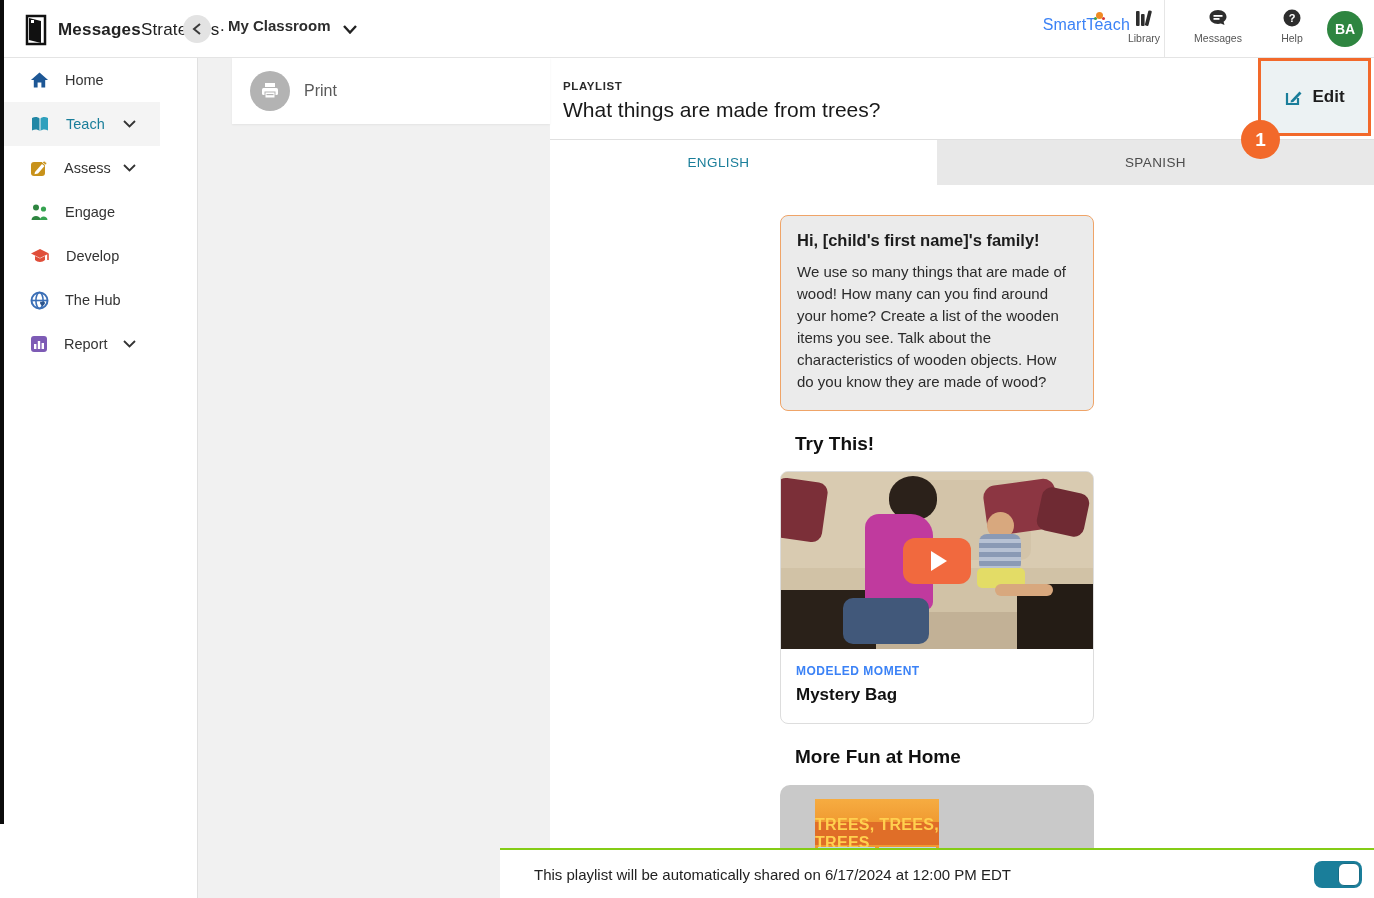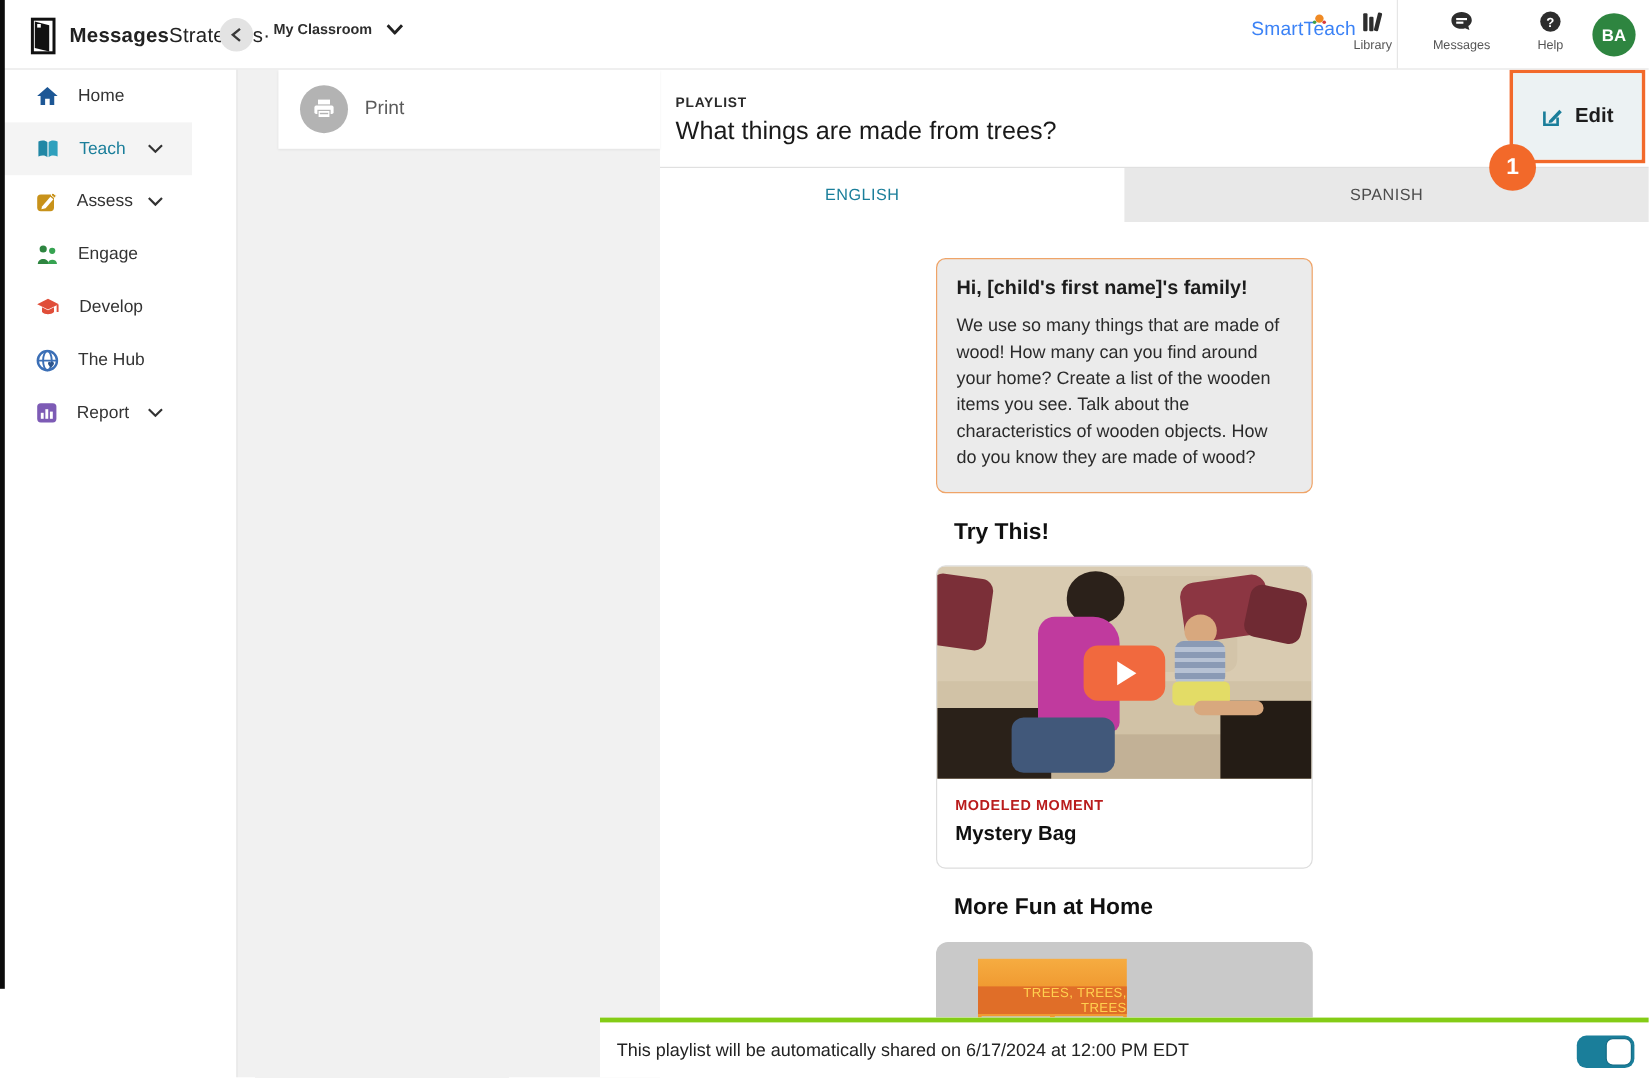"My Classroom" .classroom { align-items: center -> flex-end; font-size: 12px -> 15px }
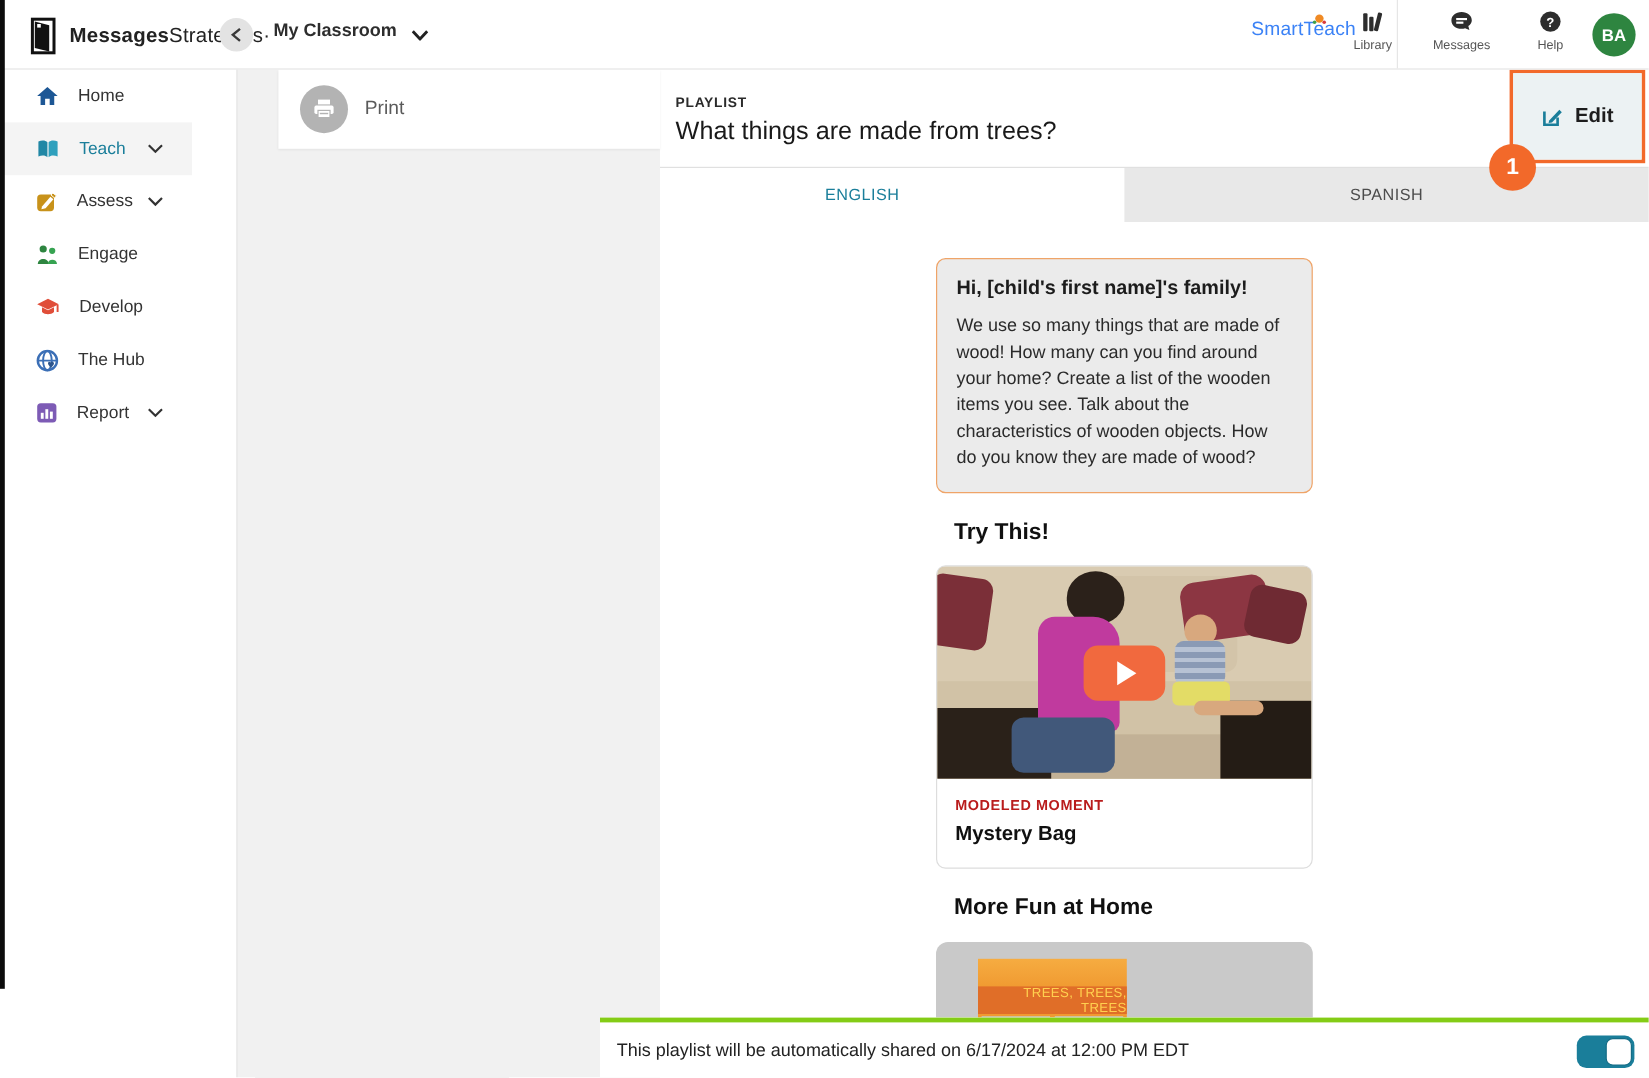"MODELED MOMENT" .vm-cat { color: #b91c1c -> #3b82f6 }
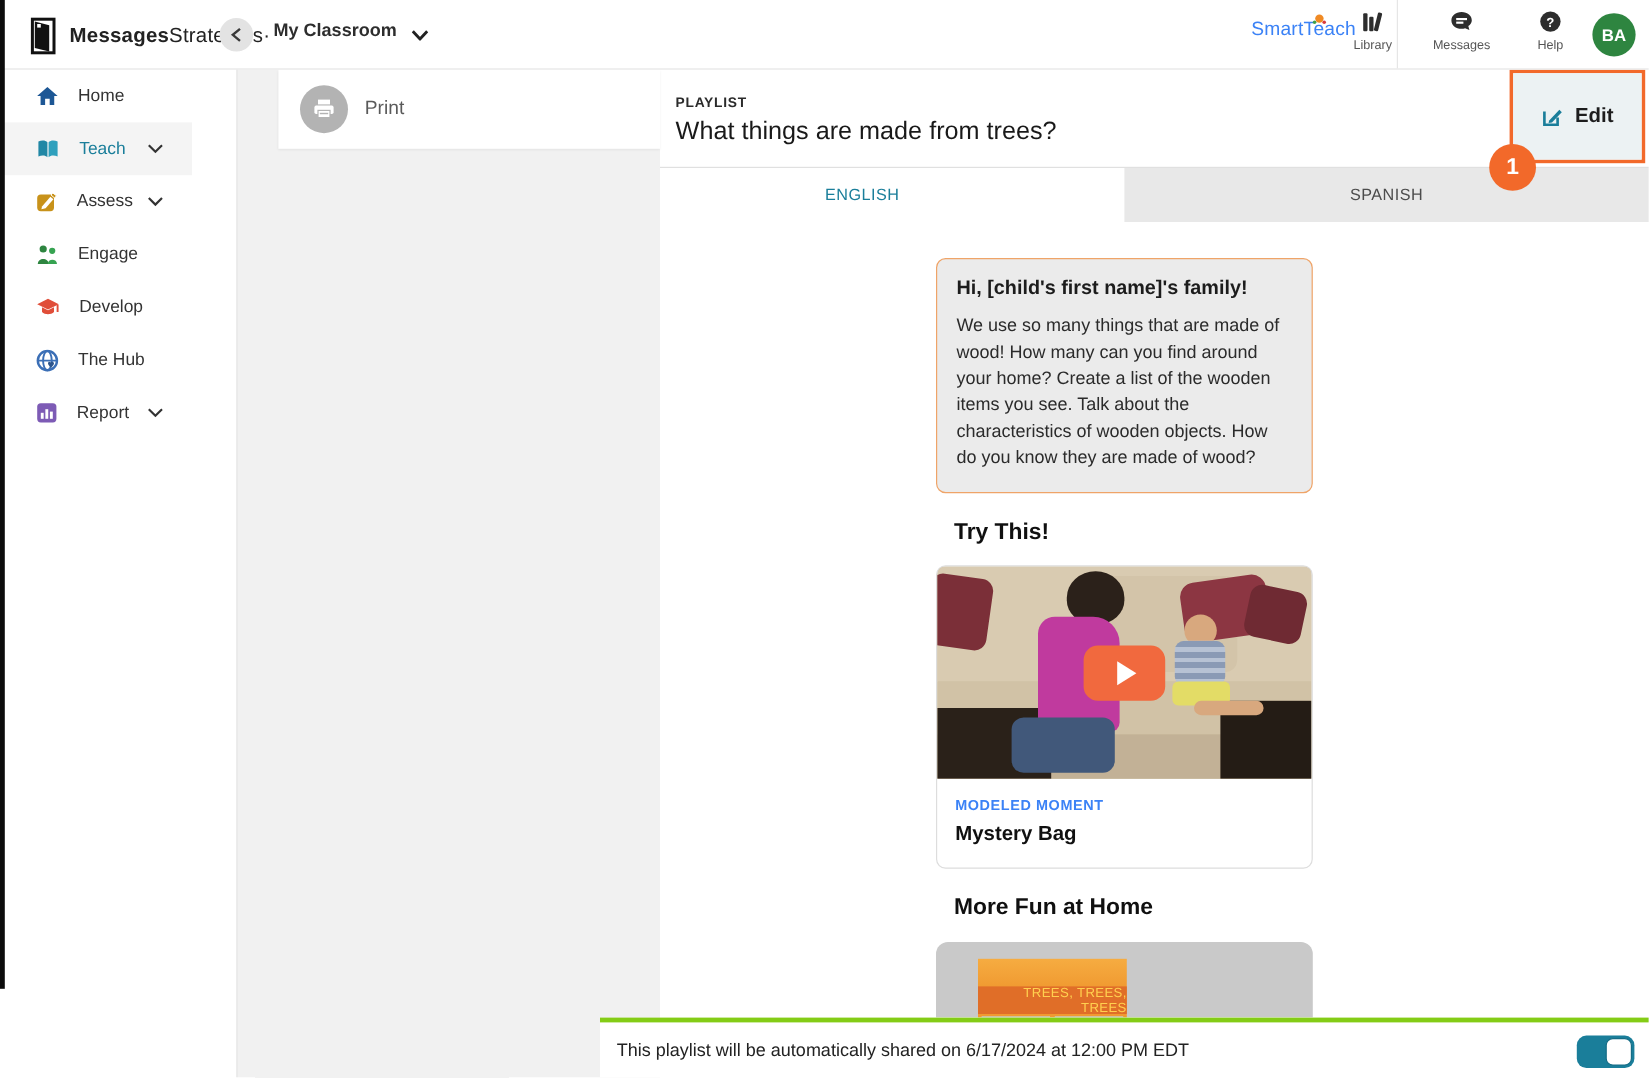"TREES, TREES, TREES" .book-band span { font-size: 11px -> 16px; font-weight: 400 -> 700; text-align: right -> none }
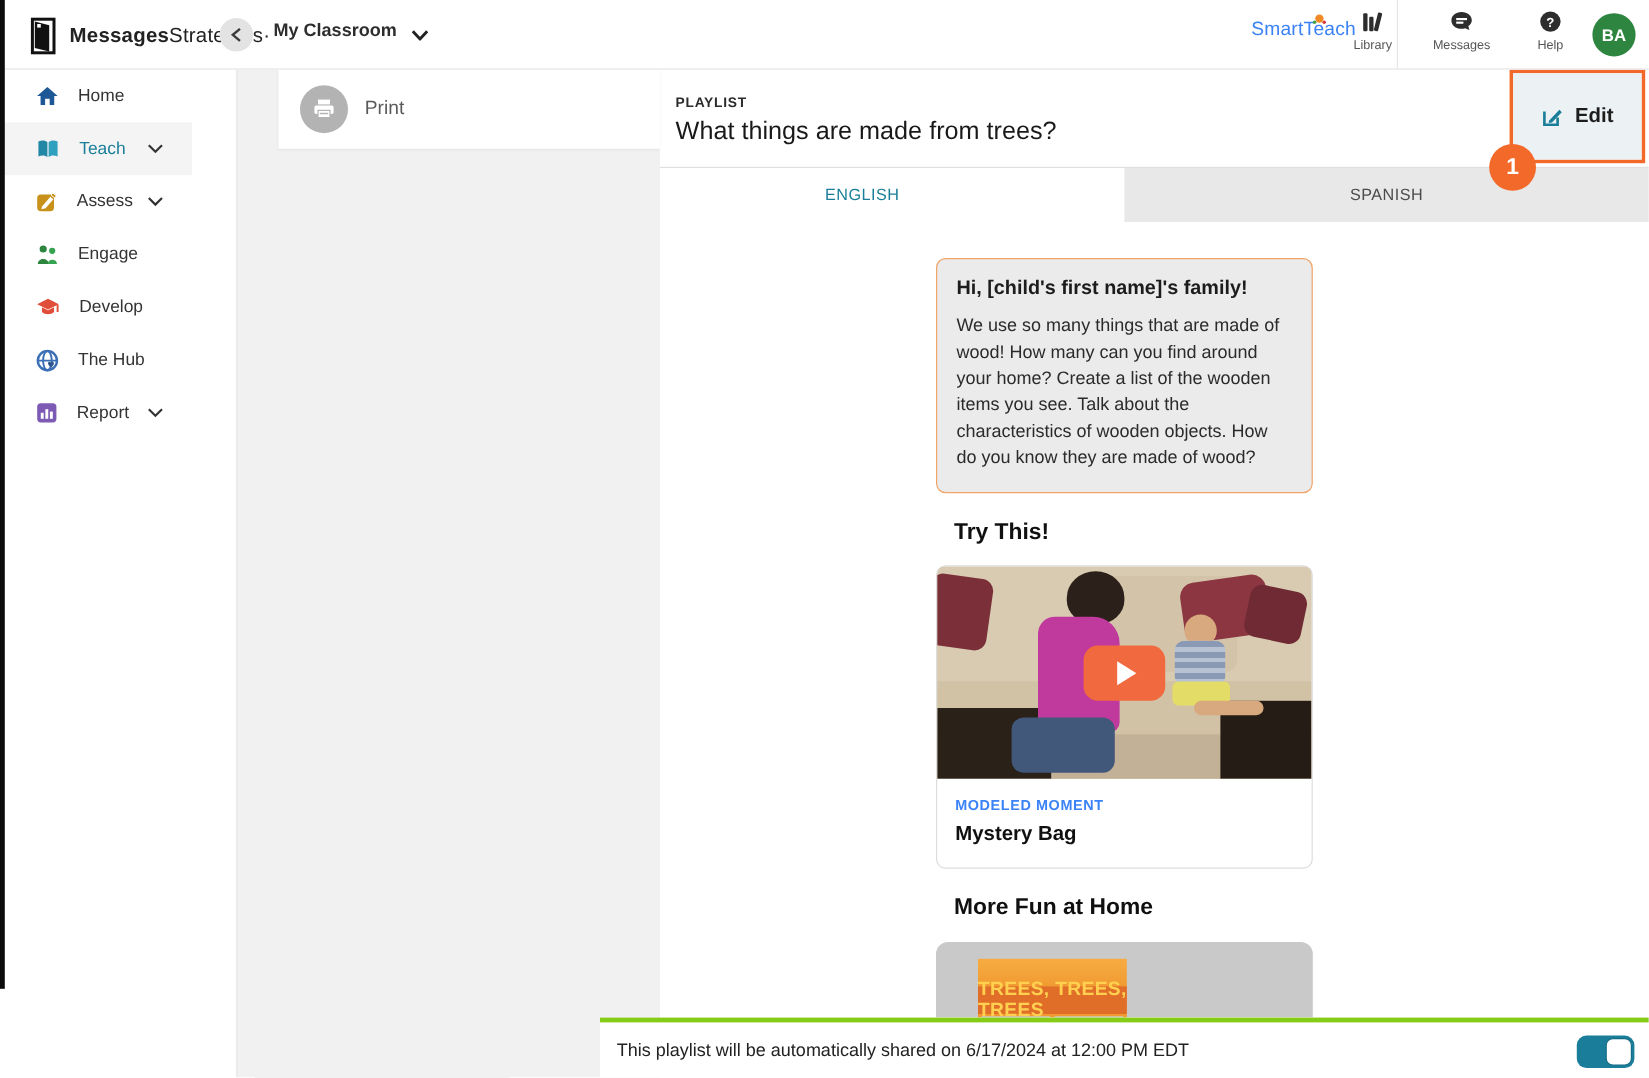"This playlist will be automatically" .m-footer { border-top: 4px solid #84cc16 -> 2px solid #84cc16; padding-left: none -> 20px }
